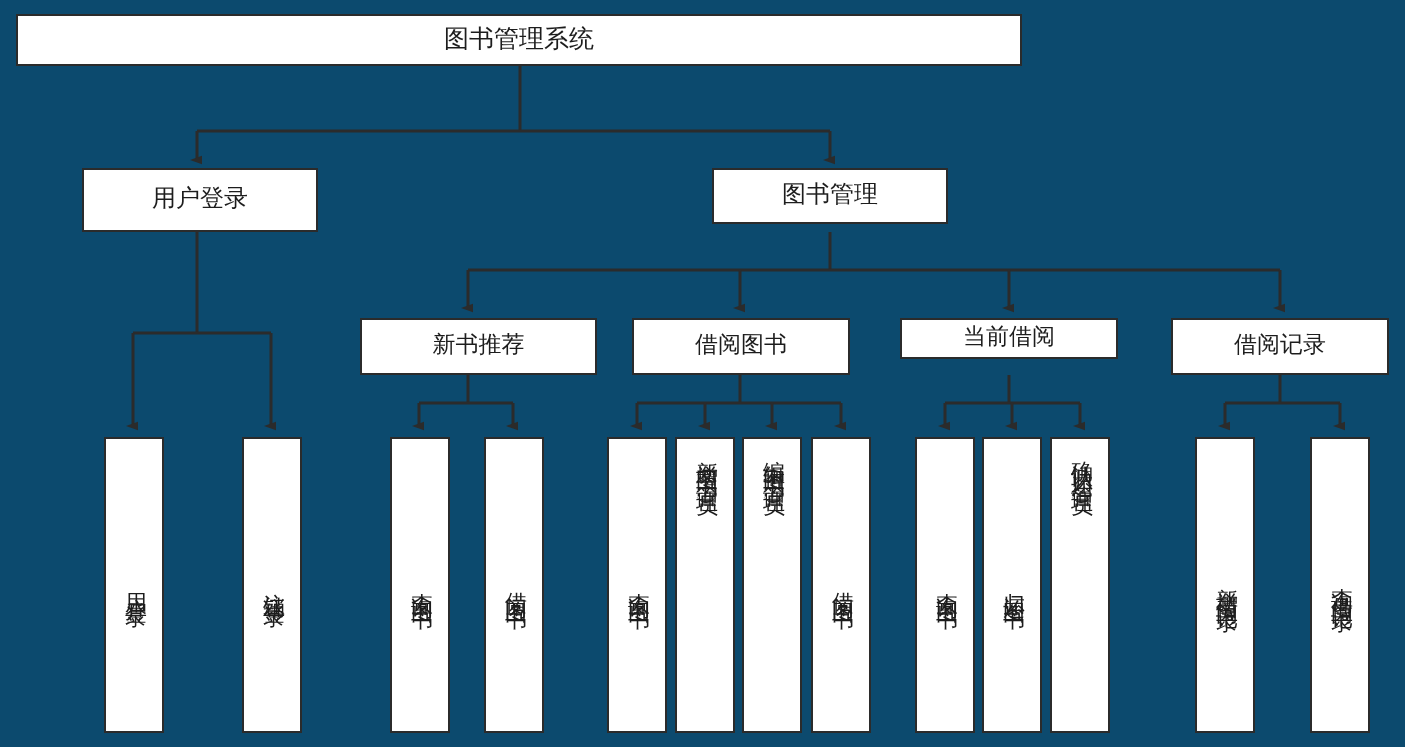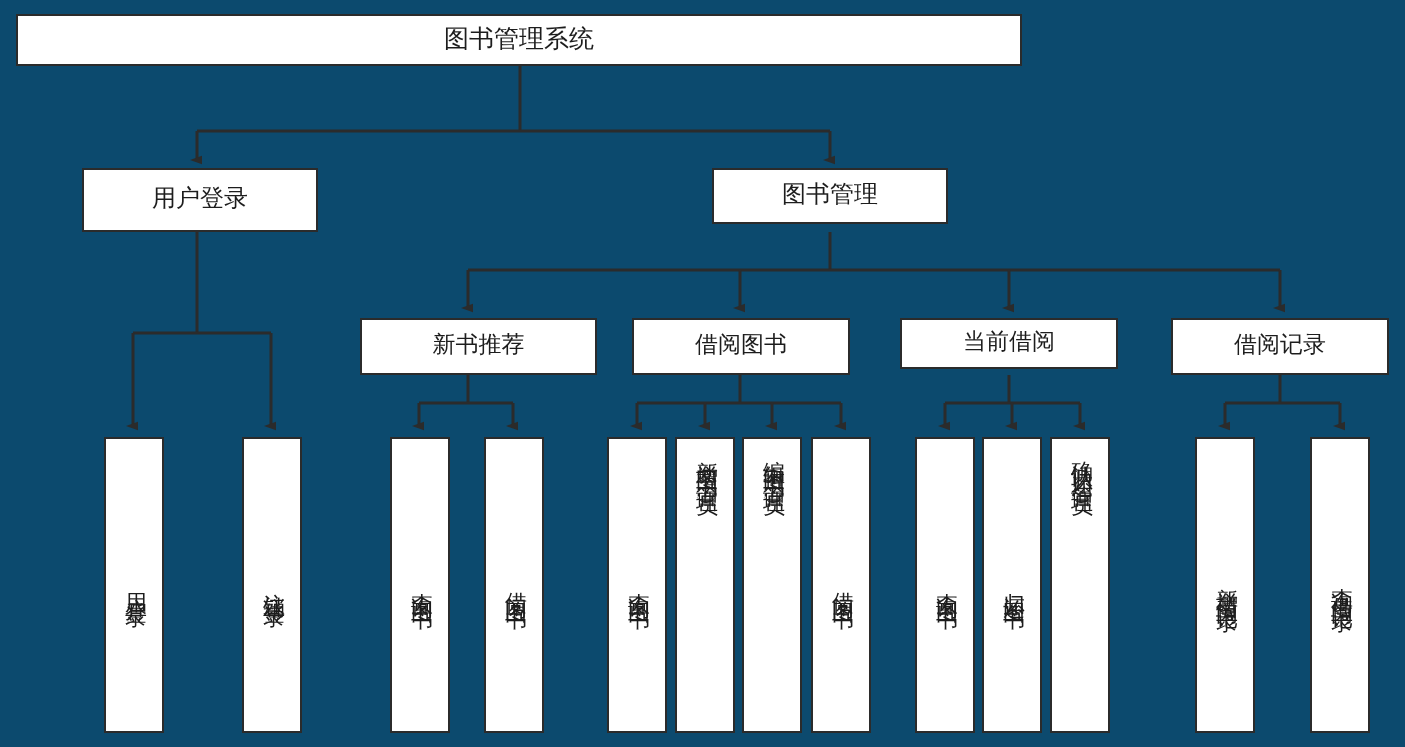"当前借阅" div.node { height: 51px -> 41px }
